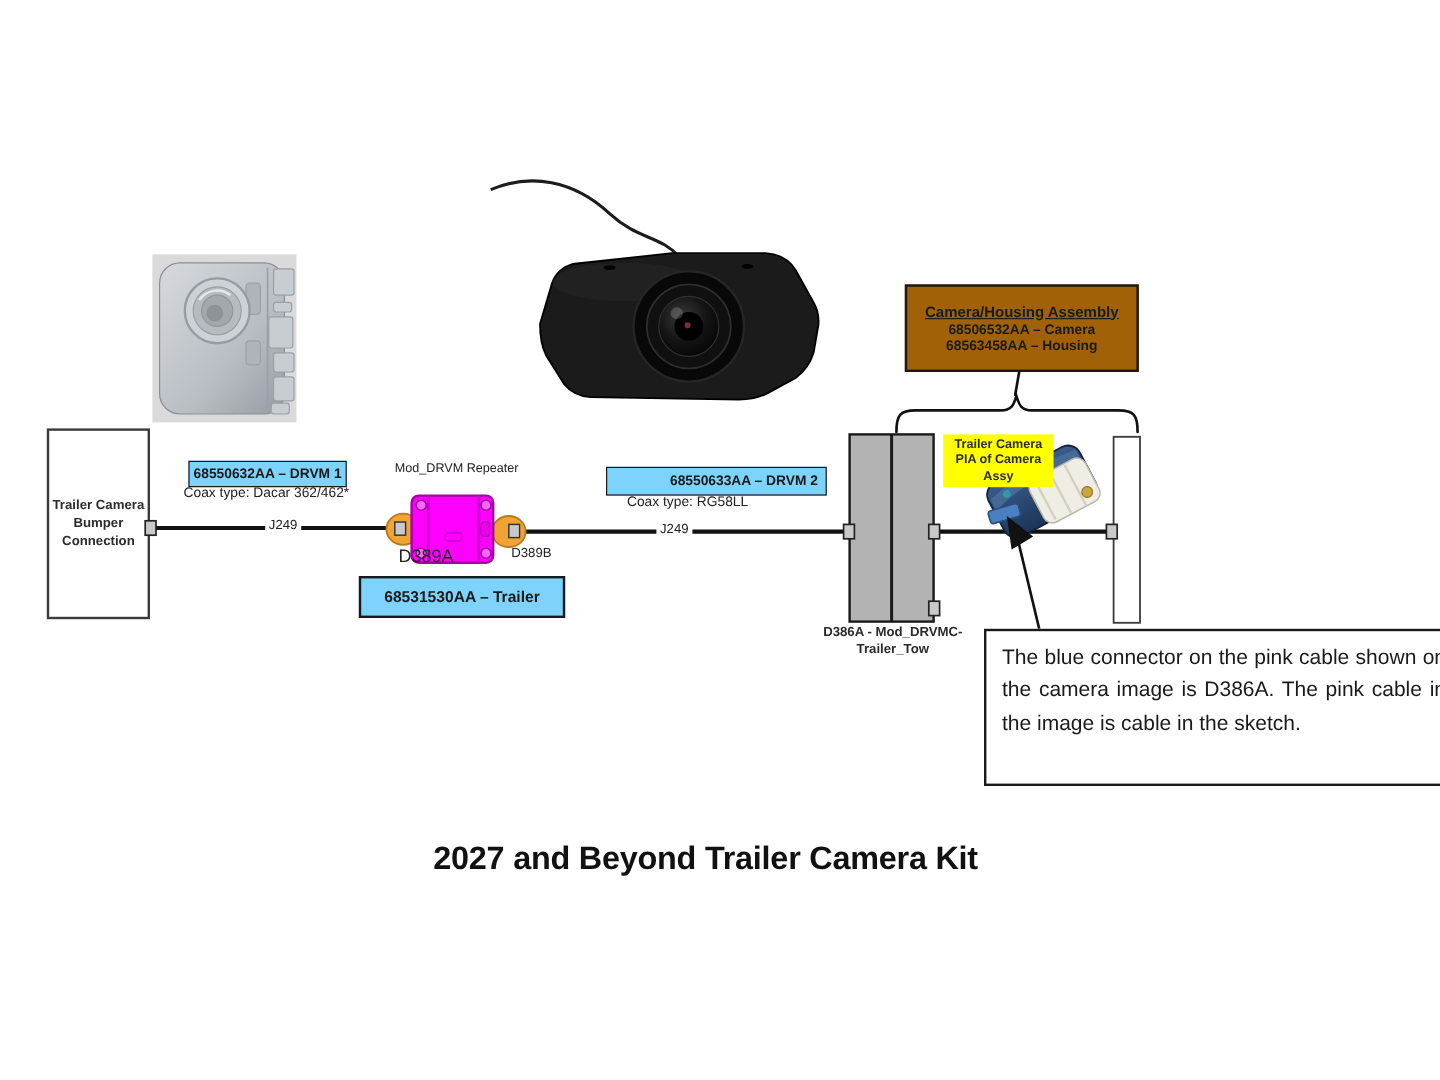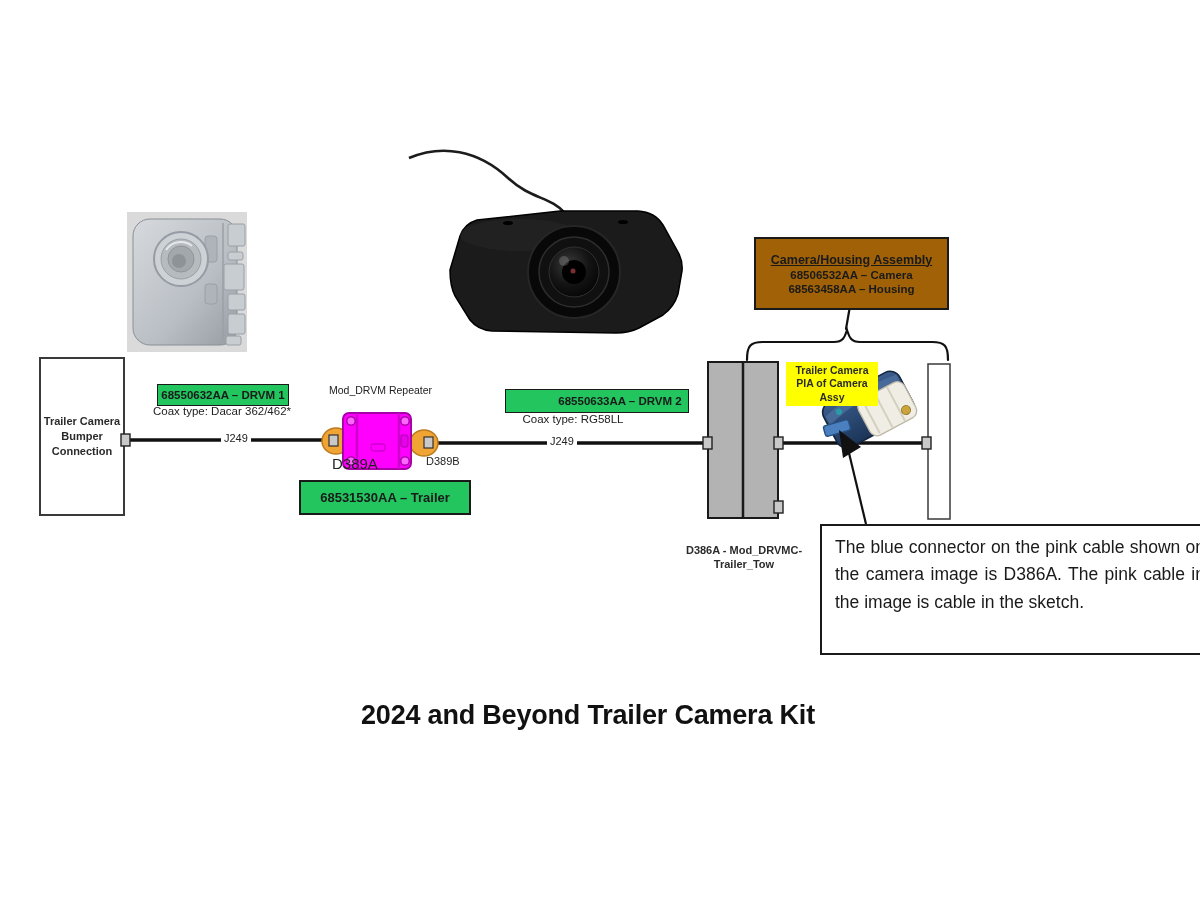"68550632AA – DRVM 1" .yellow { background: #22c55e -> #7dd3fc }
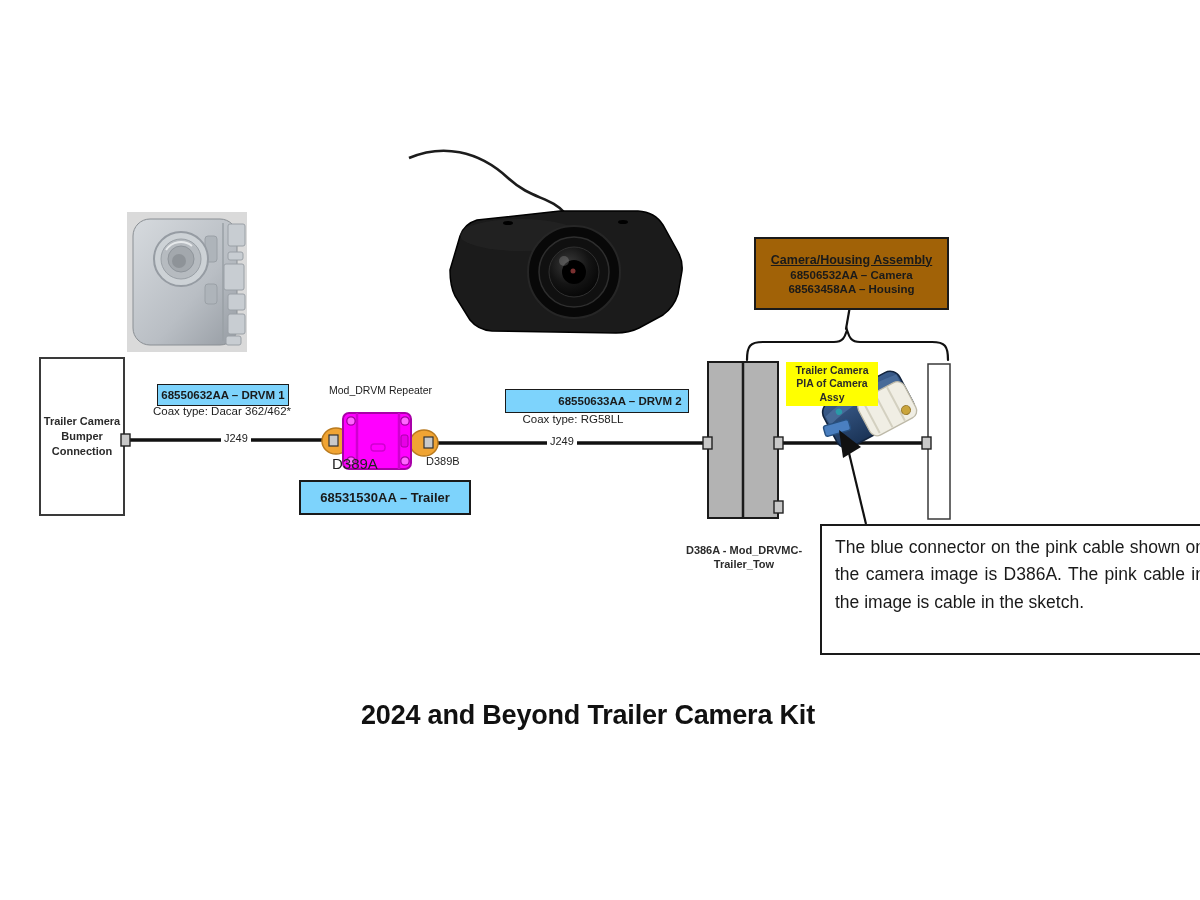"D386A - Mod_DRVMC-" .drvmc-label { margin-top: 23px -> none }
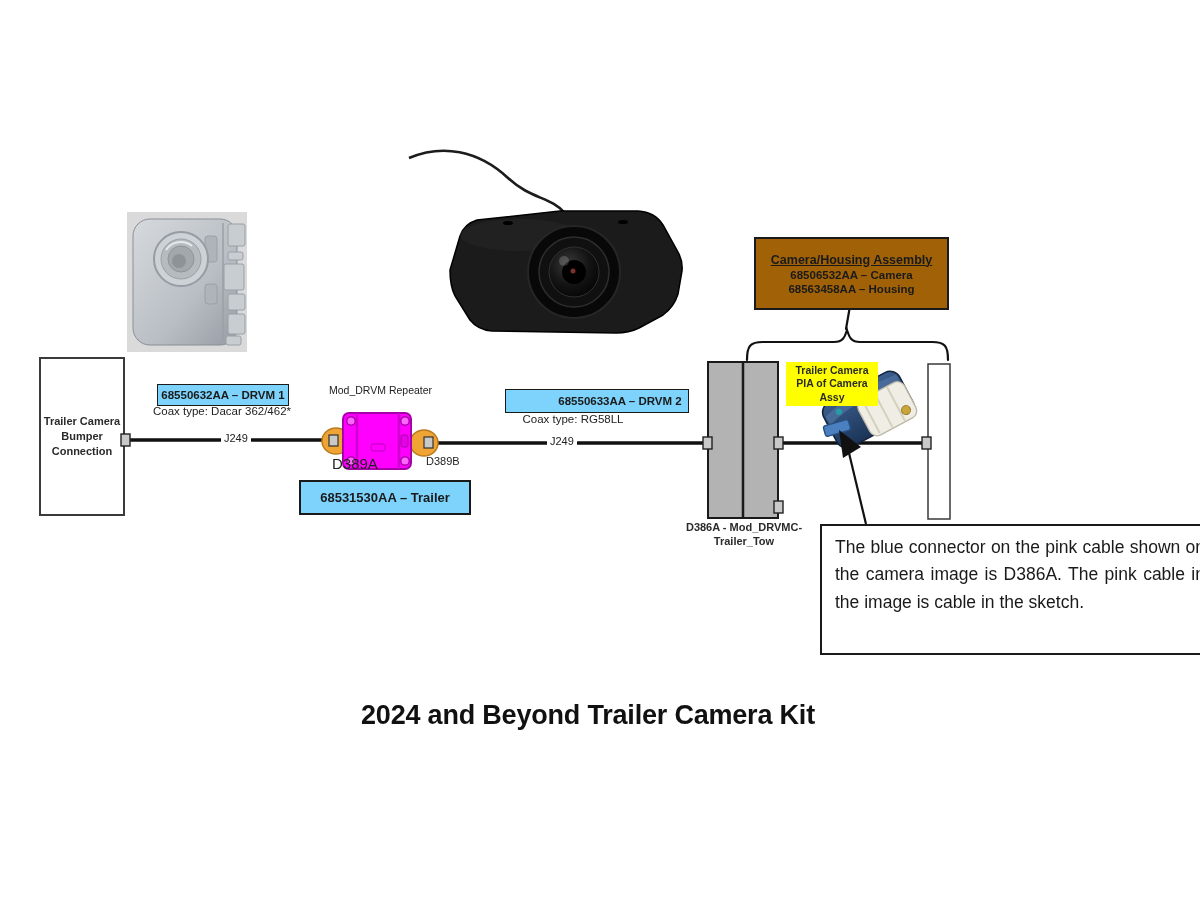"2024 and Beyond Trailer Camera" div.lbl { text: 2024 -> 2027 }
